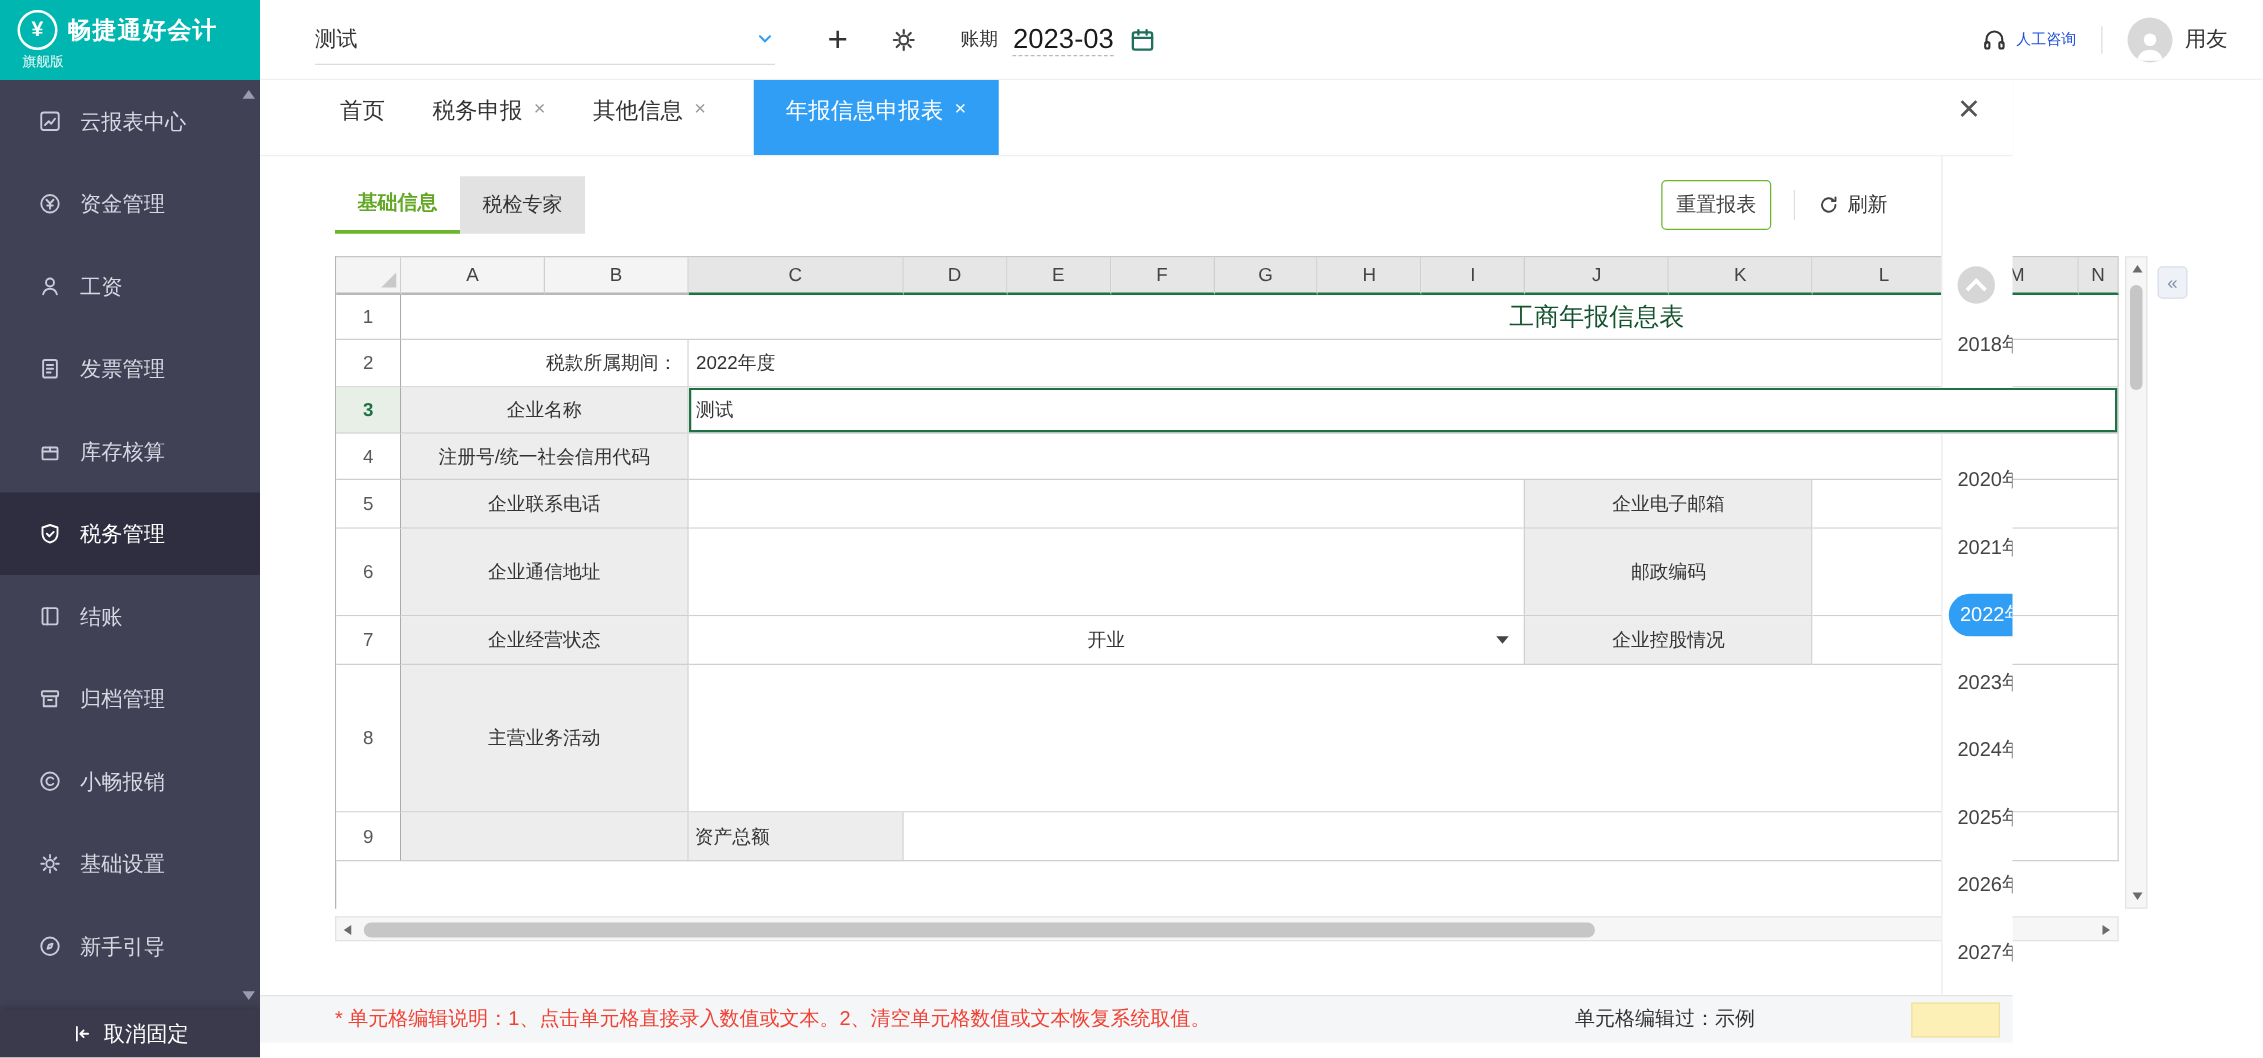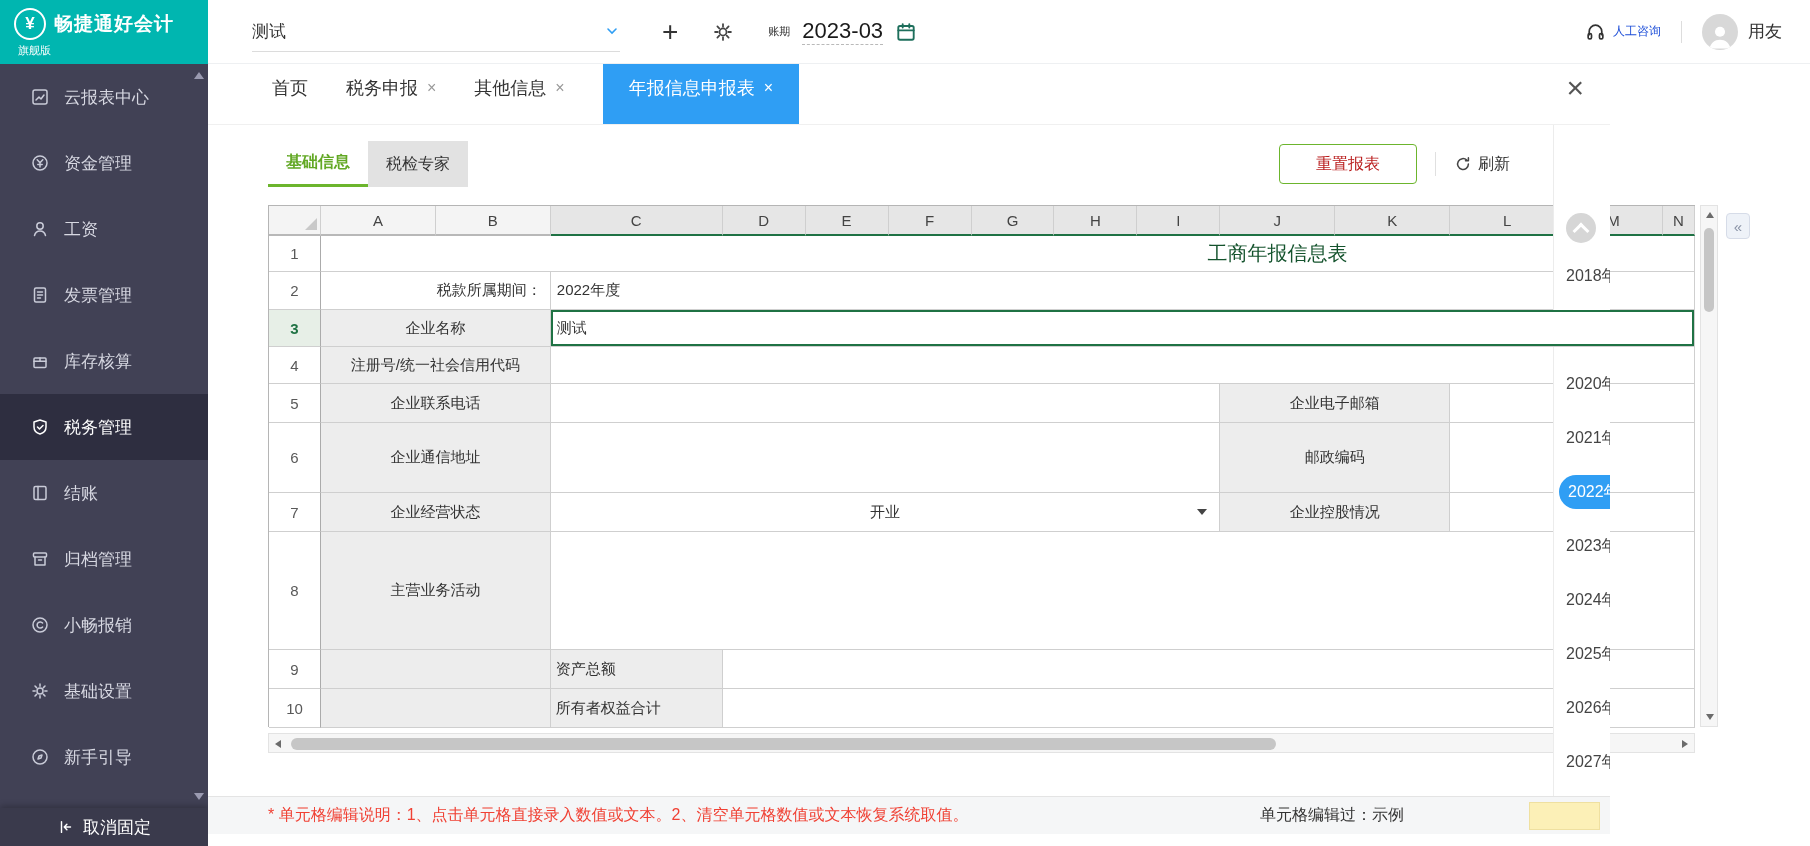"账期" .period-label { font-size: 11px -> 15px }
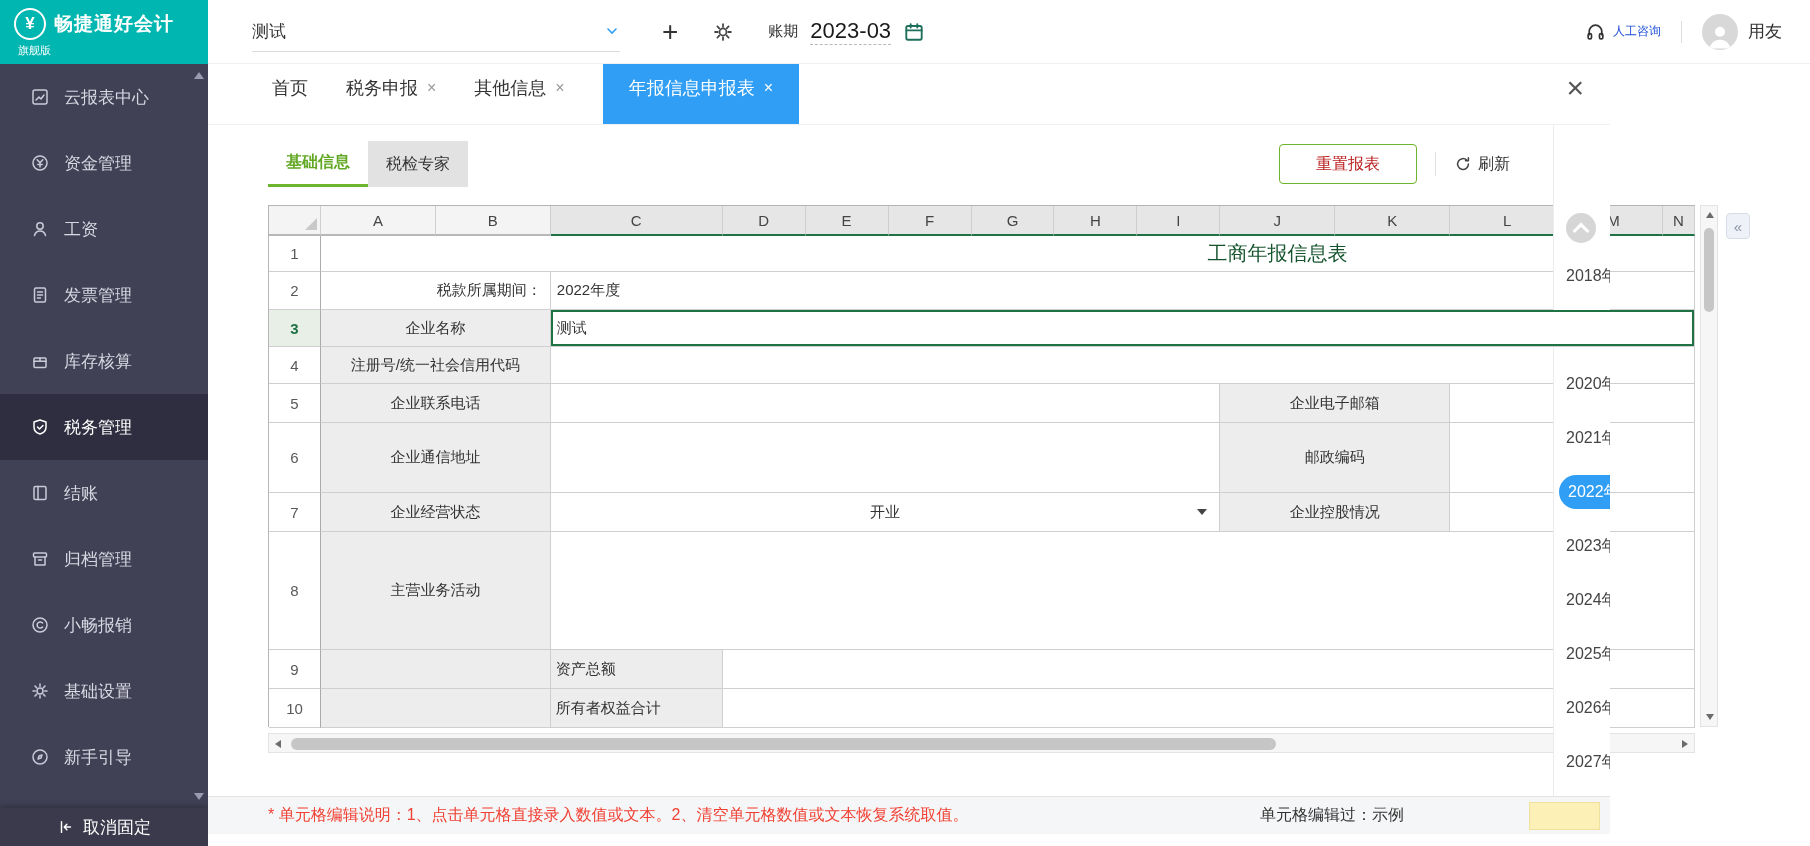"重置报表" .reset-btn { color: #b91c1c -> #404040; padding: 0 36px -> 0 11px }
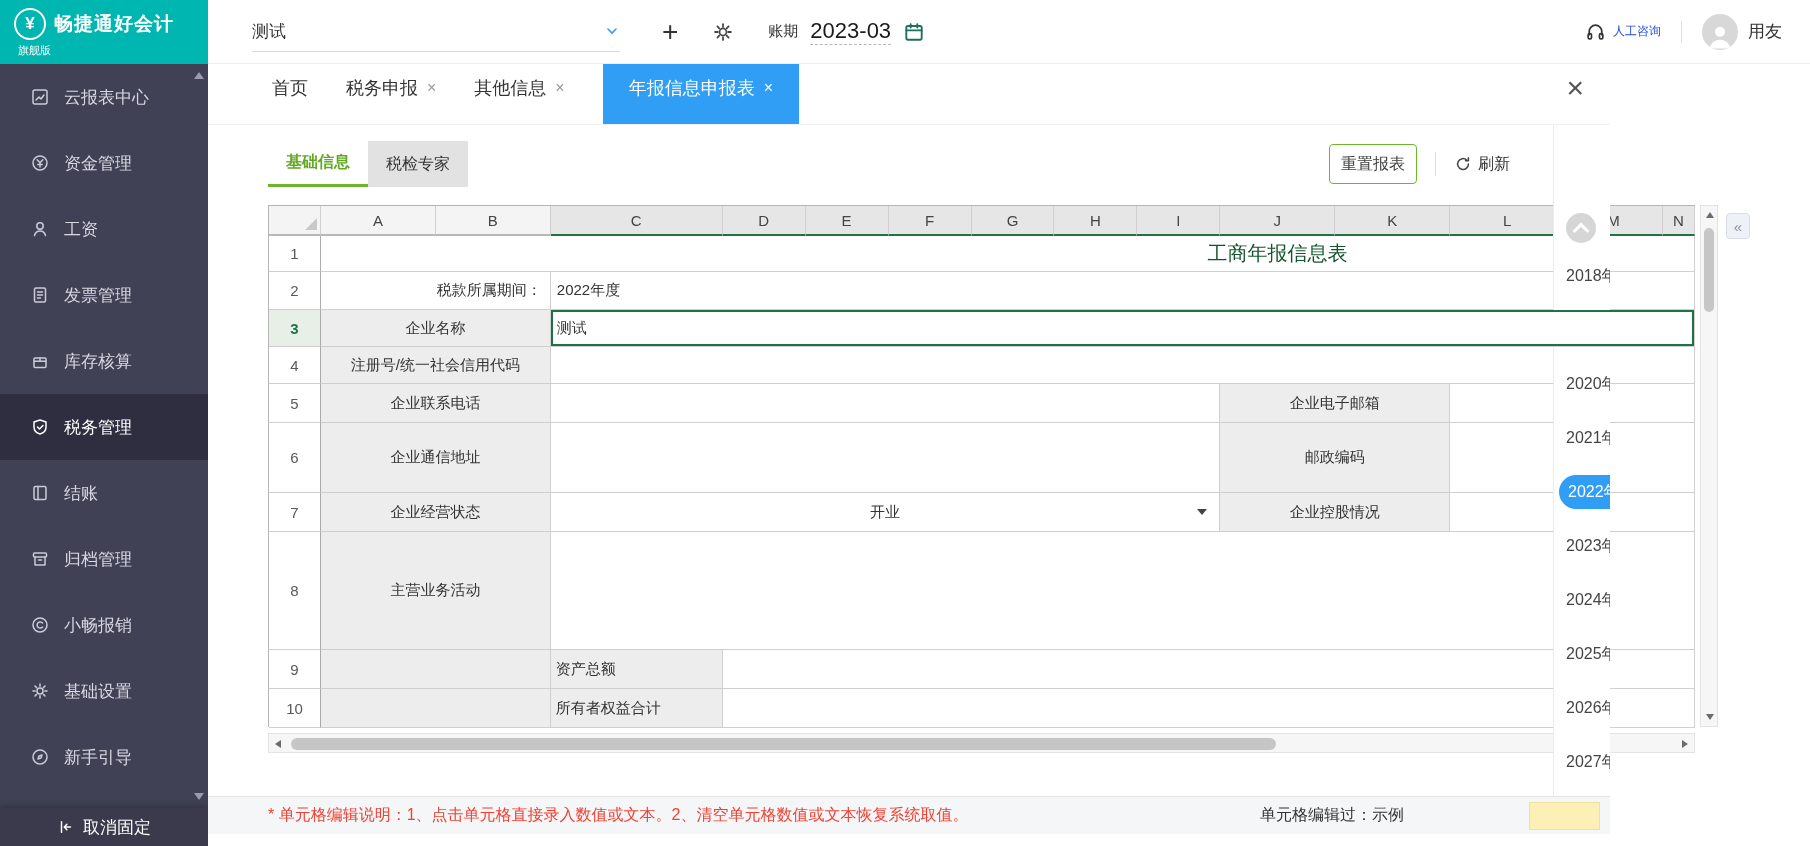"10" div.srow { html: <div> <div>10</div> <div></div> <div>所有者权益合计</div> <div></div> </div> -> none }
